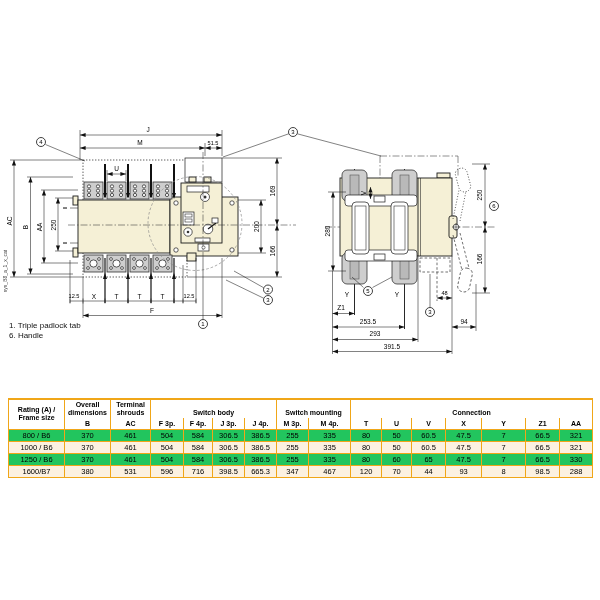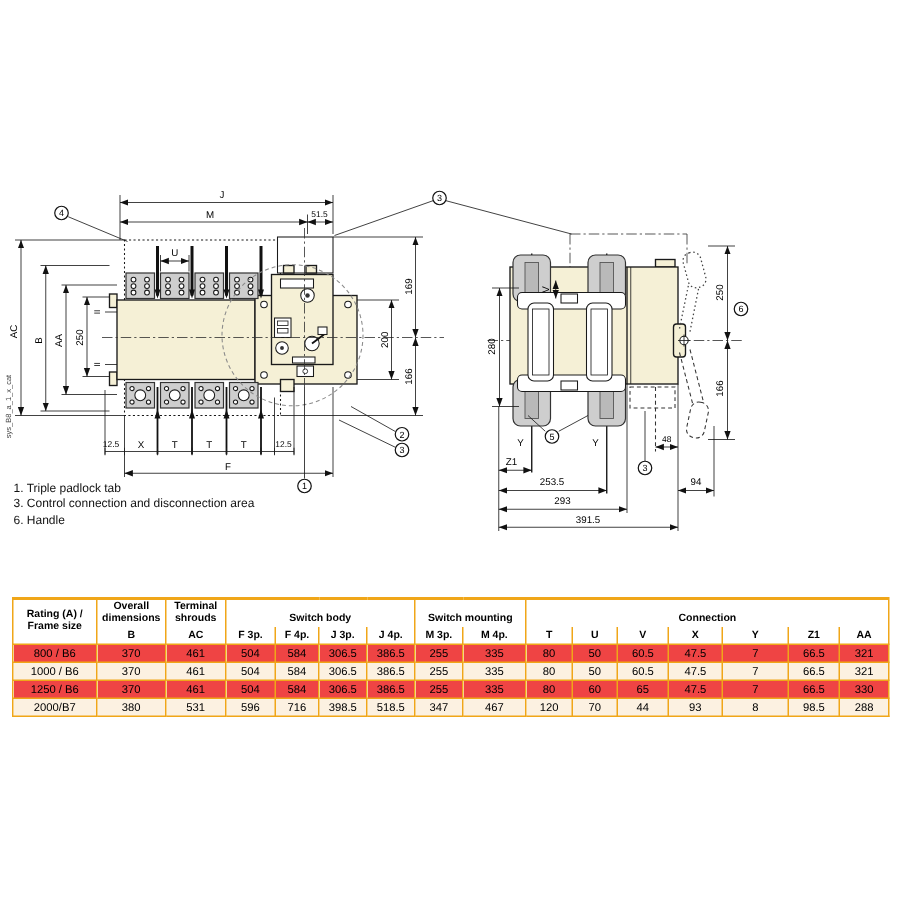"3. Control connection and disconnection" div { html: <div>3. Control connection and disconnection area</div> -> none }
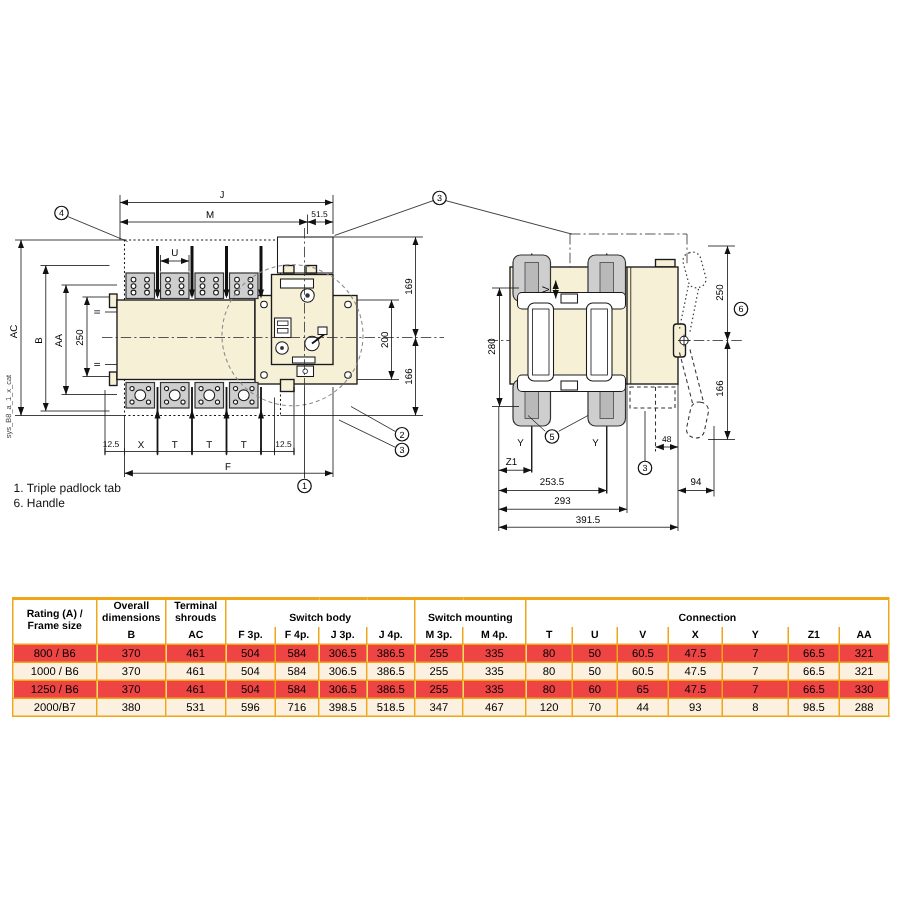"800 / B6" tr.odd td { background: #ef4444 -> #22c55e }
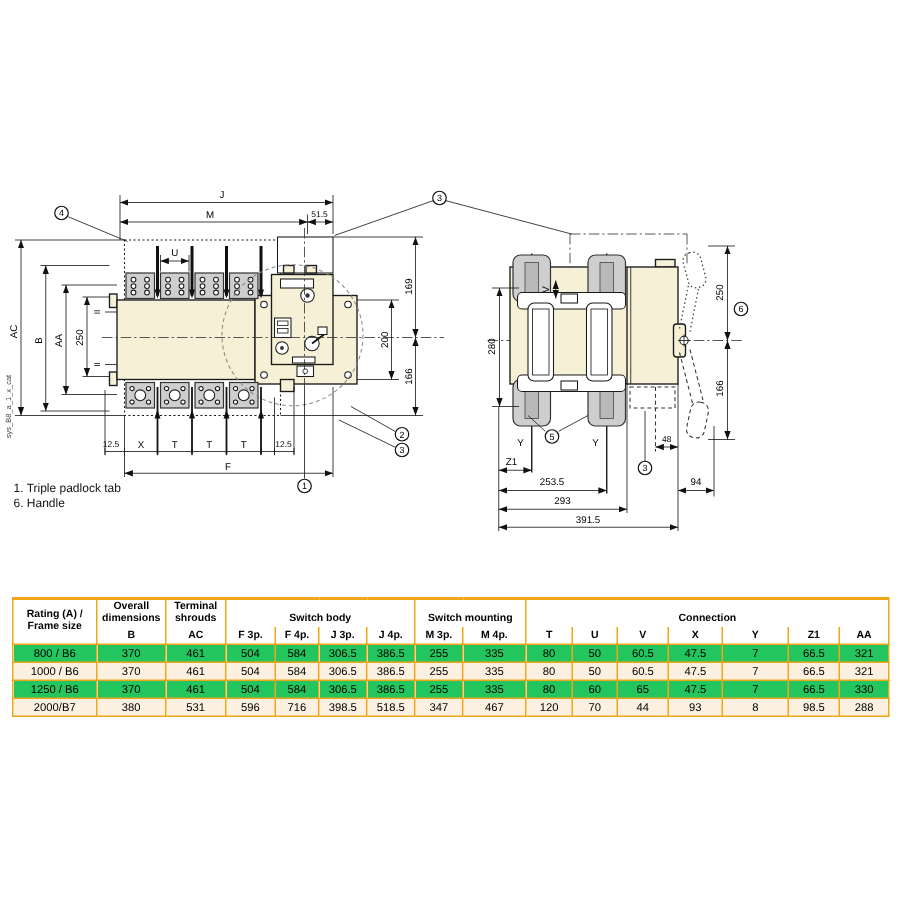"2000/B7" td { text: 2000/B7 -> 1600/B7 }
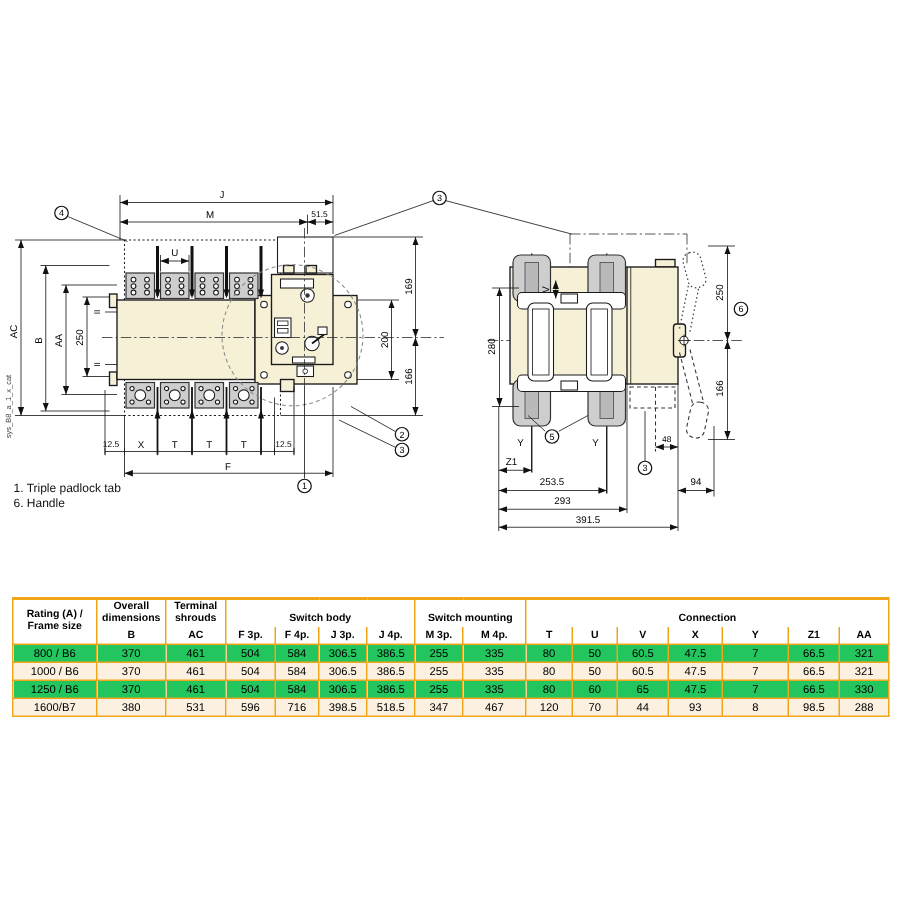"518.5" td { text: 518.5 -> 665.3 }
